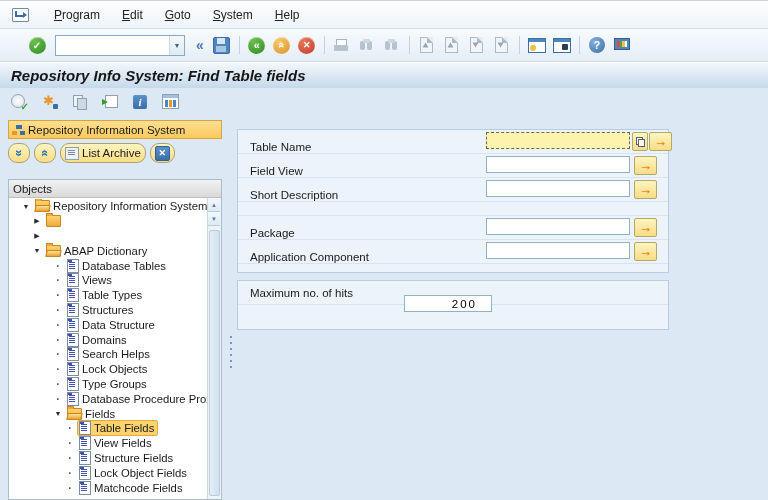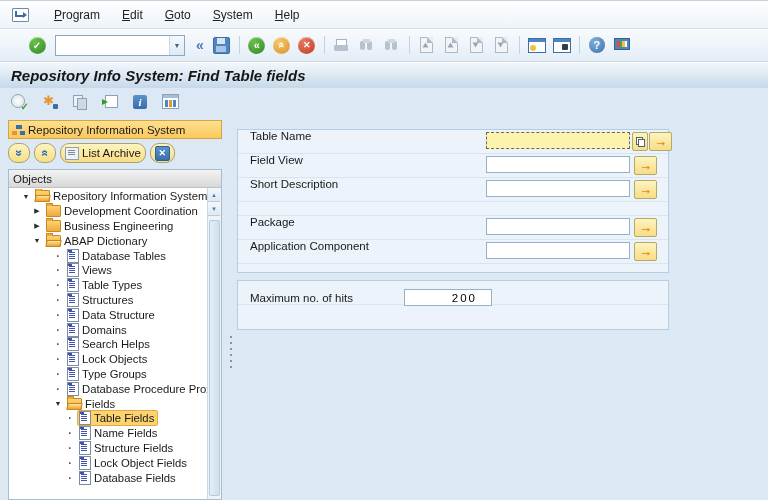"Table Name" .frow { align-items: flex-start -> flex-end }
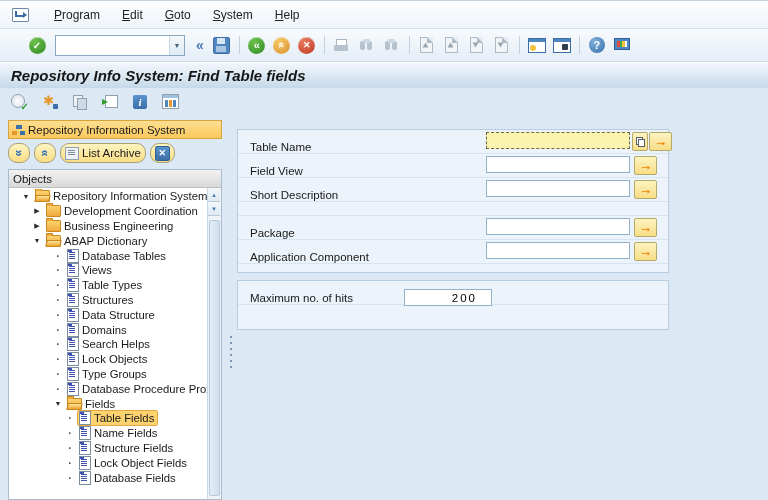"Objects" .lp-grid { margin-top: 6px -> 16px }
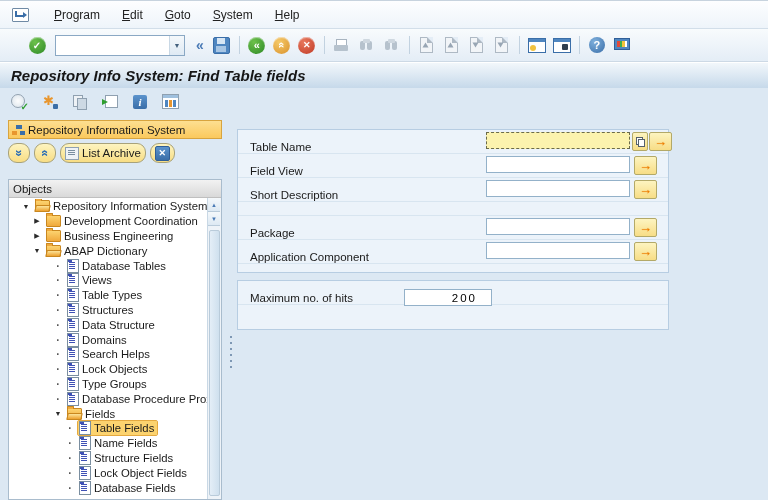"Development Coordination" span.t-label { html: <span>Development Coordination</span> -> none }
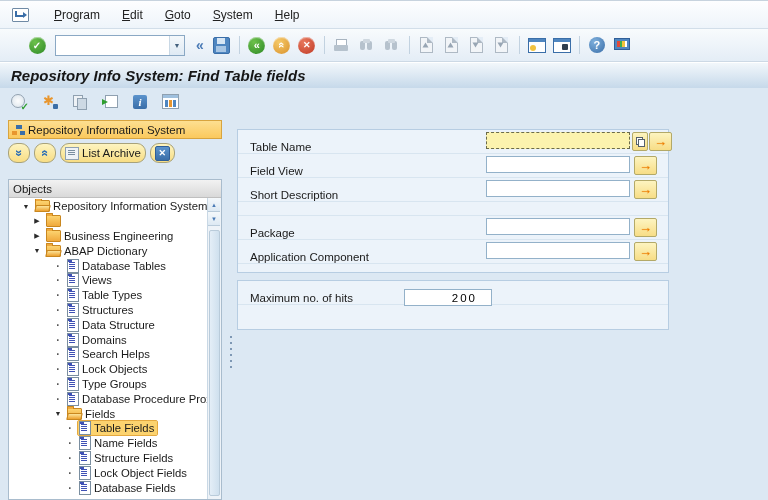"Business Engineering" span.t-hl { html: <span> <span></span> <span>Business Engineering</span> </span> -> none }
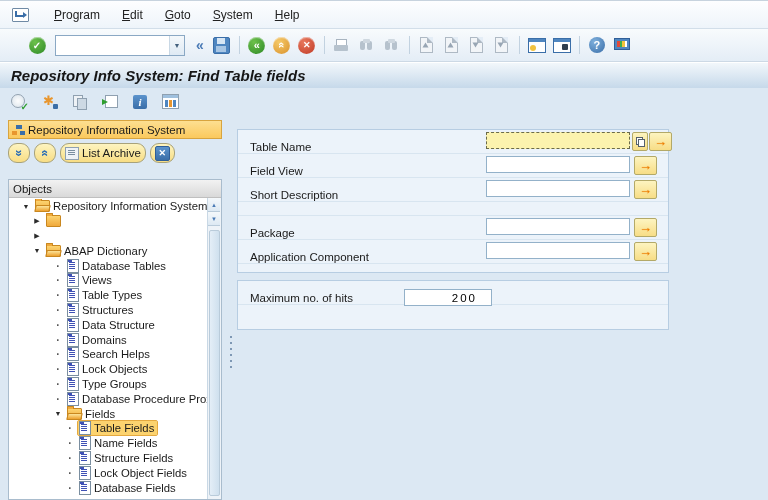"Maximum no. of hits" .srow { align-items: flex-end -> center }
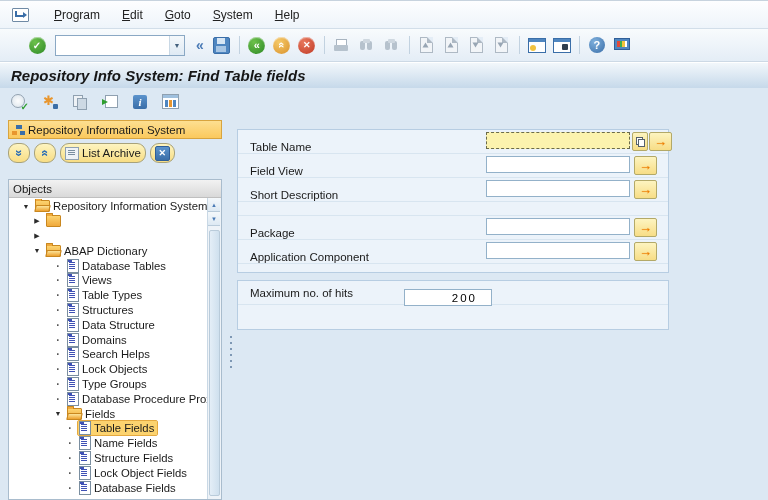"200" .sinput { top: 8px -> 14px }
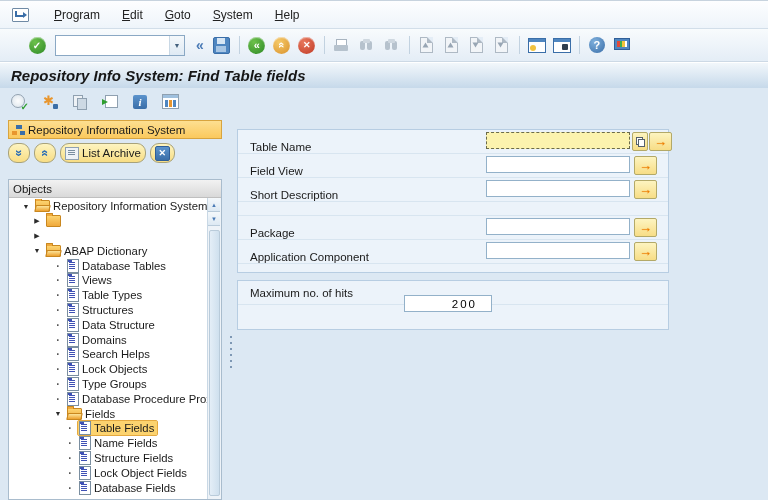"Name Fields" span.t-label { text: Name -> View }
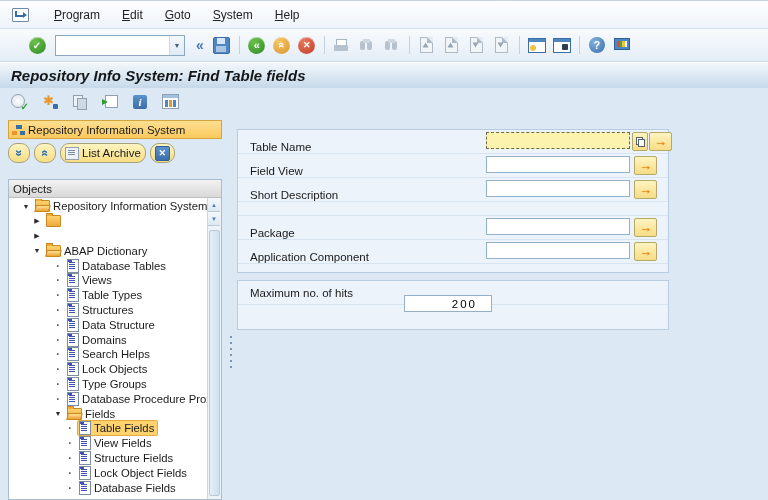"Database Fields" span.t-label { text: Database -> Matchcode }
